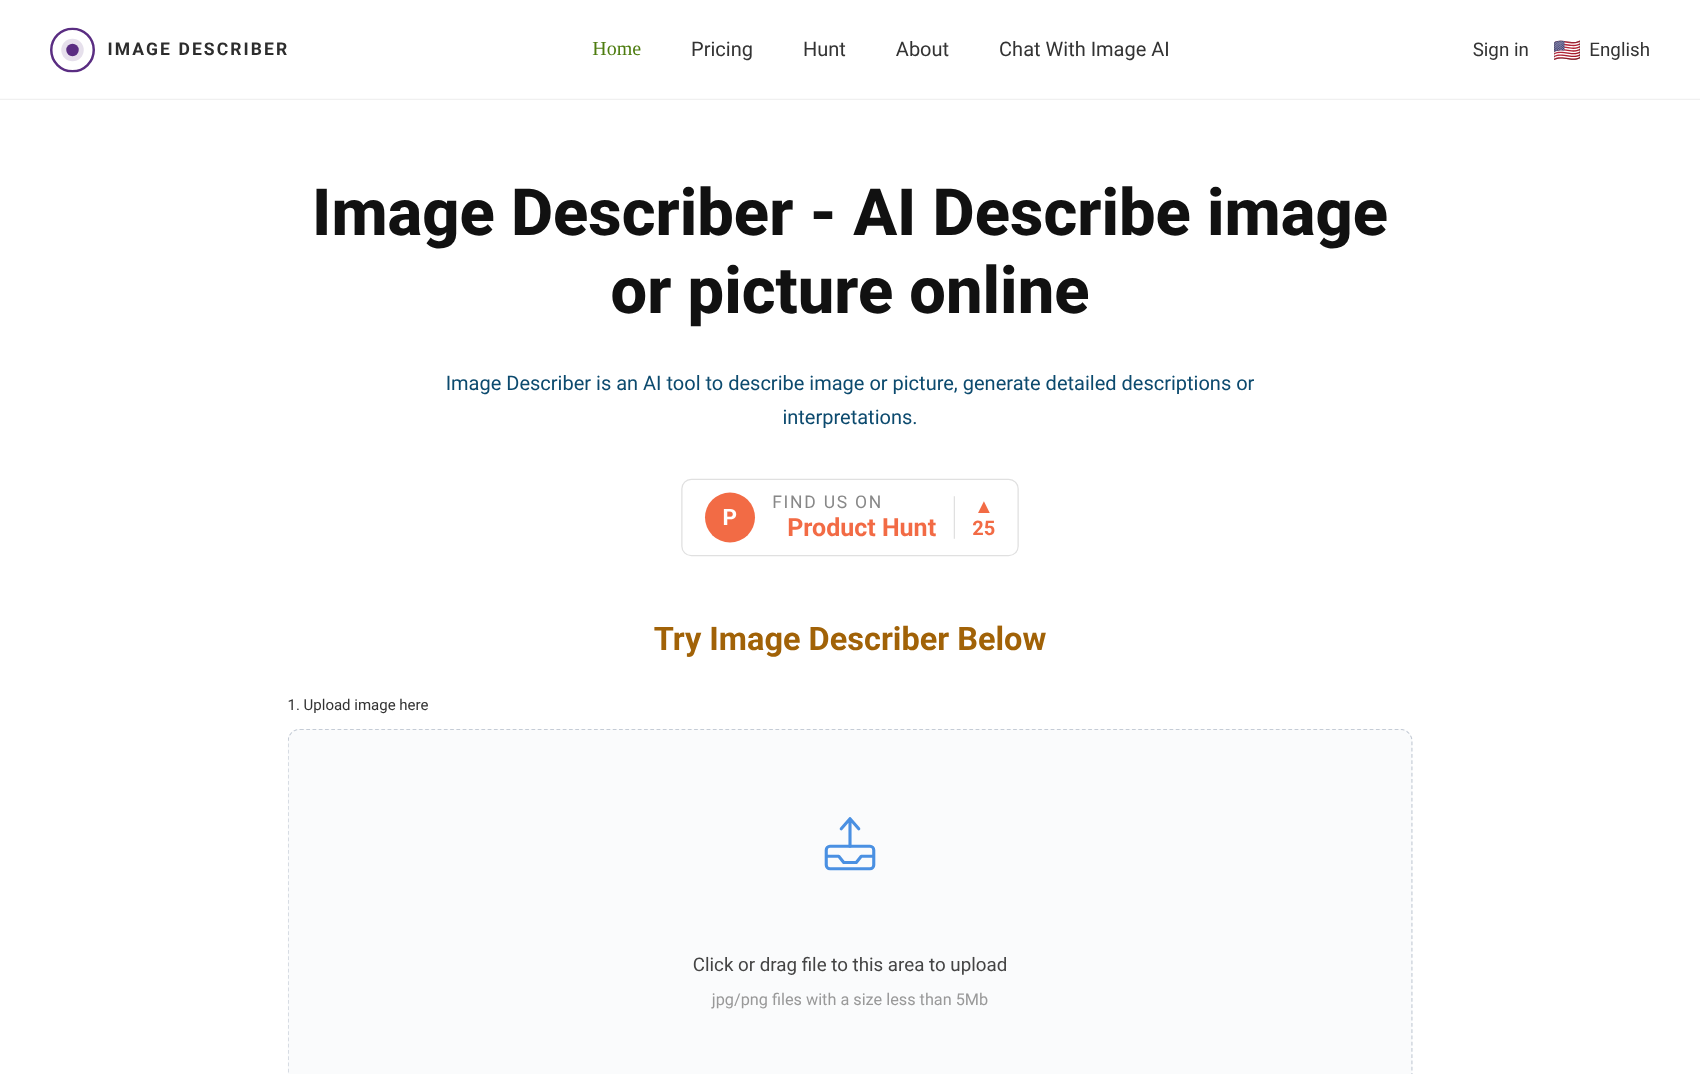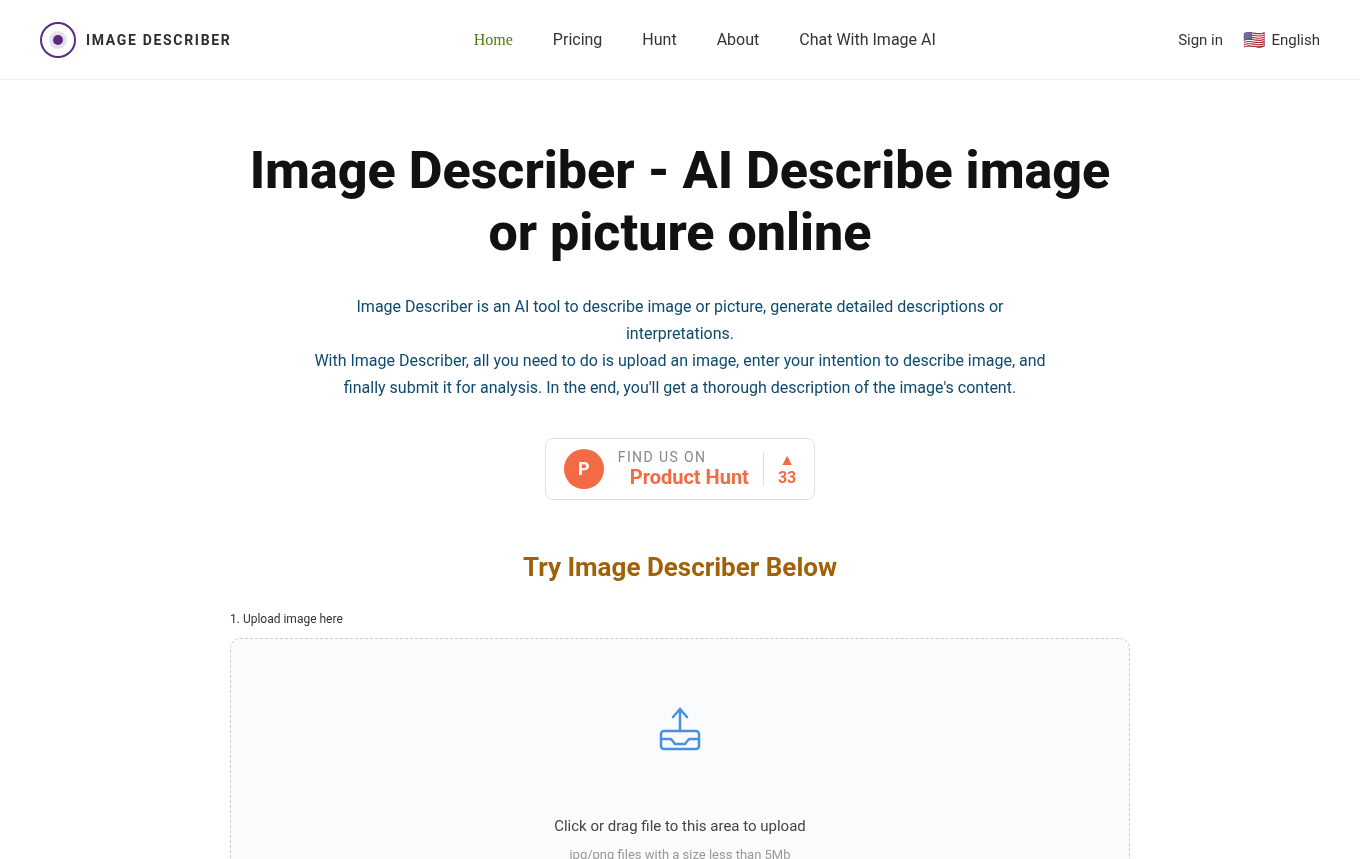"With Image Describer, all you" span { html: <span>With Image Describer, all you need to do is upload an image, enter your intention to describe image, and finally submit it for analysis. In the end, you'll get a thorough description of the image's content.</span> -> none }
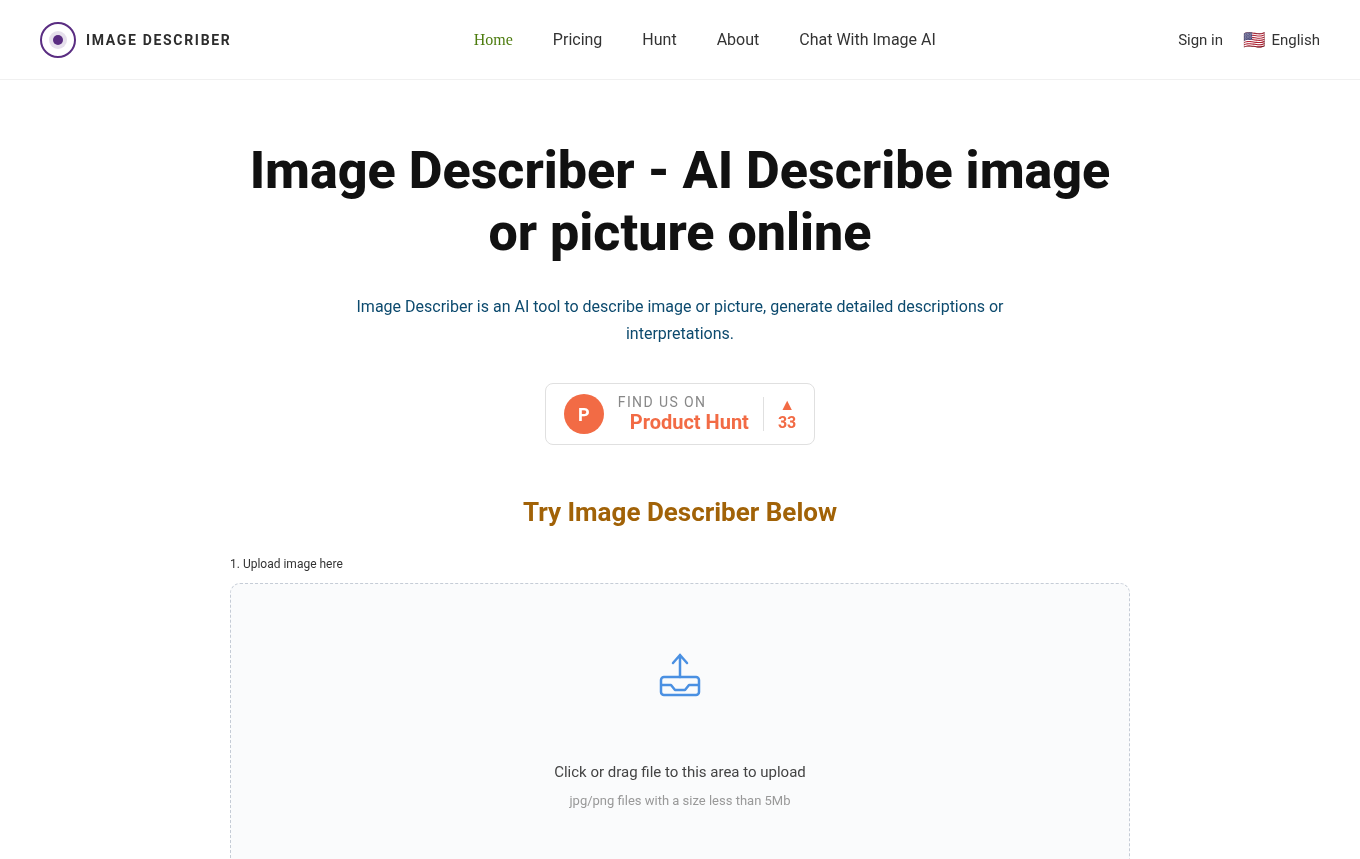"33" span.ph-count { text: 33 -> 25 }
